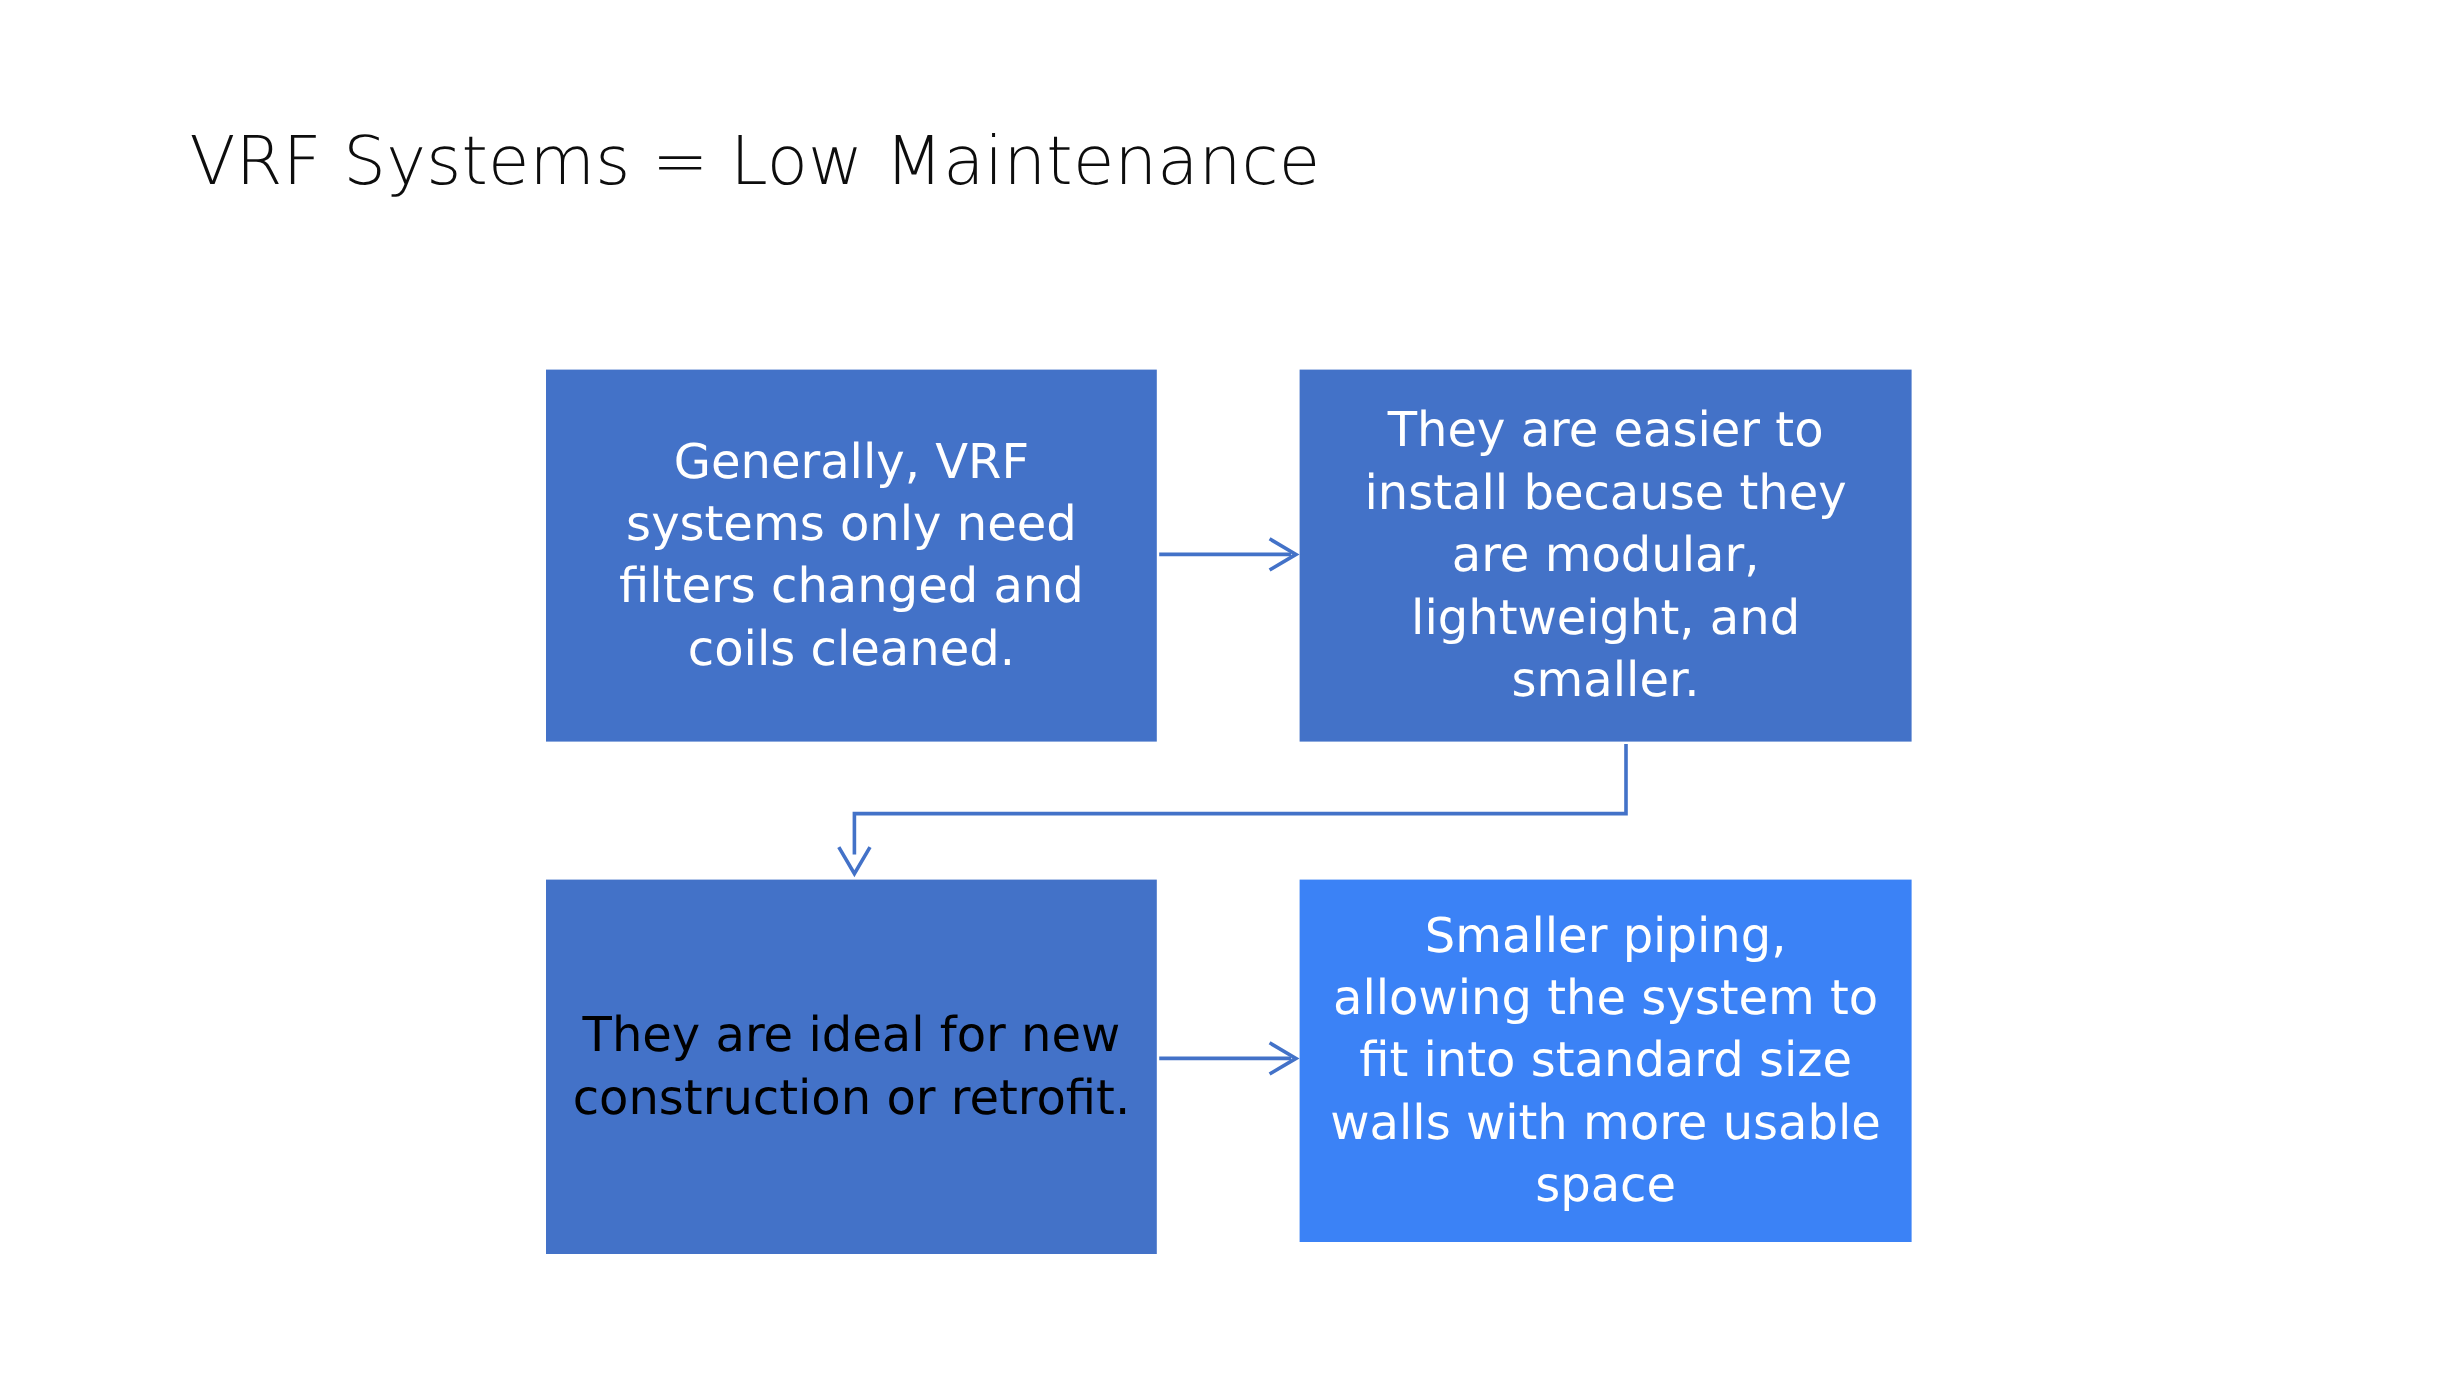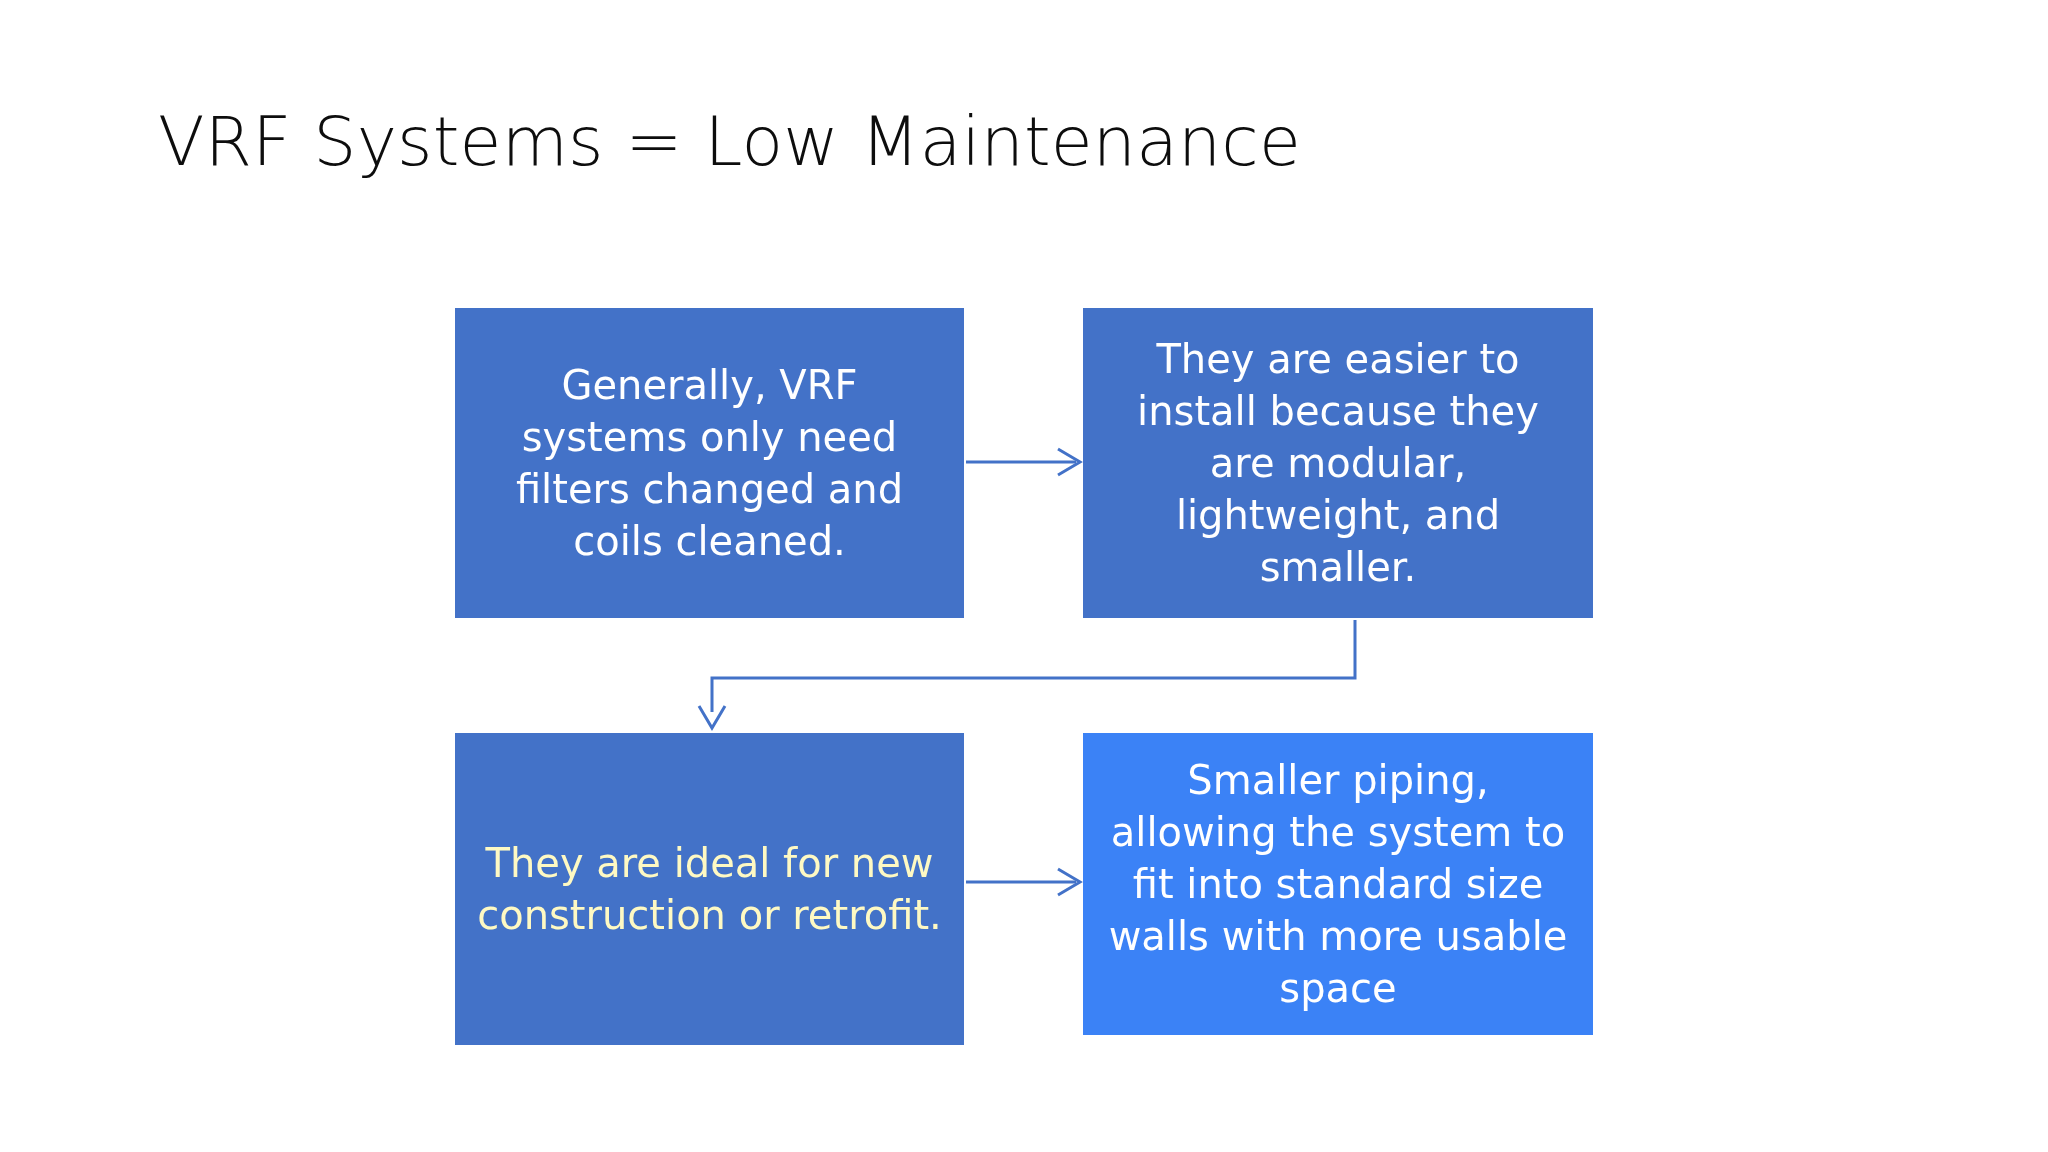"VRF Systems = Low Maintenance" #slide-title { font-size: 68px -> 56px }
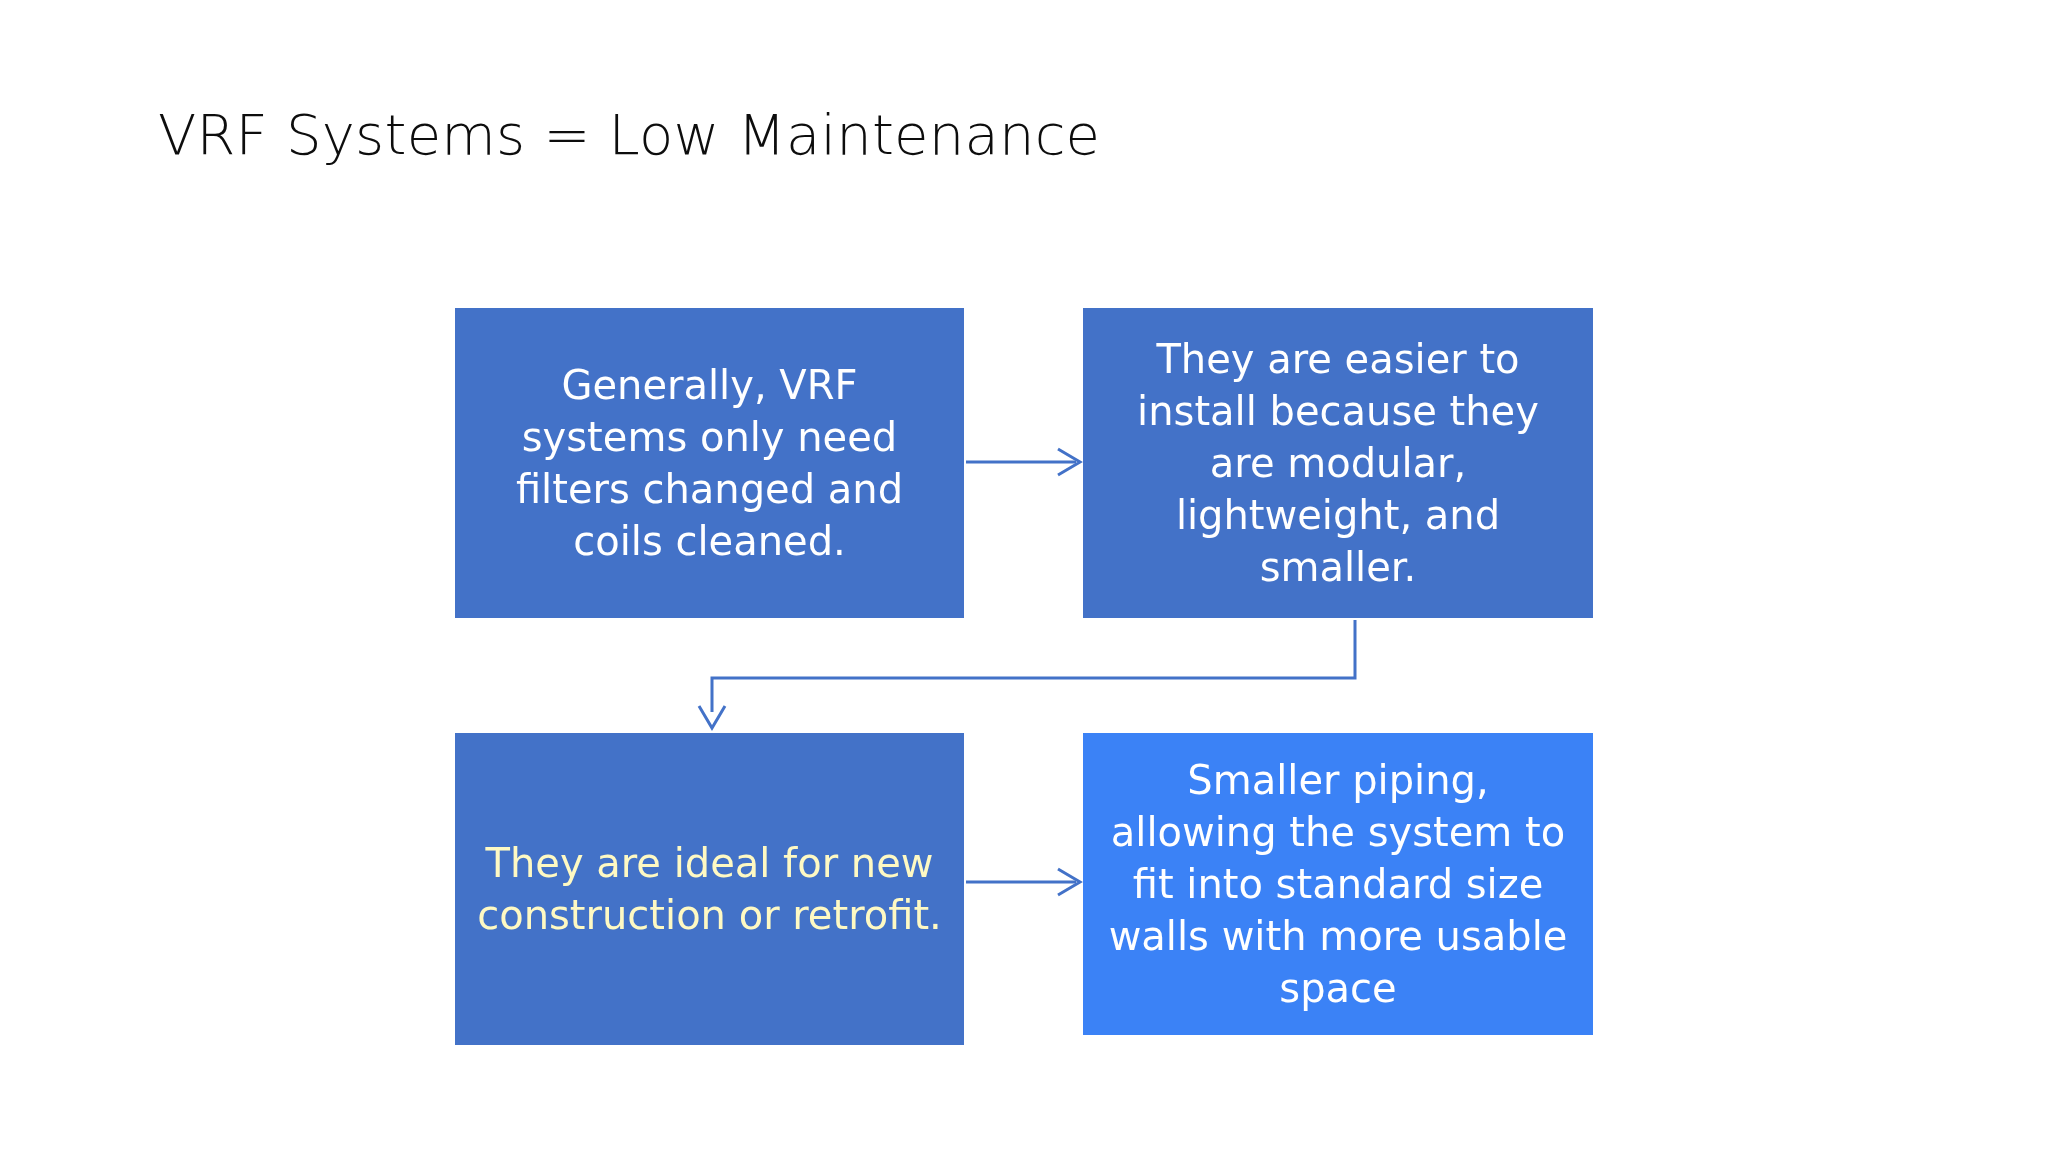"They are ideal for new" div.proc-box { color: #fef9c3 -> #000000 }
